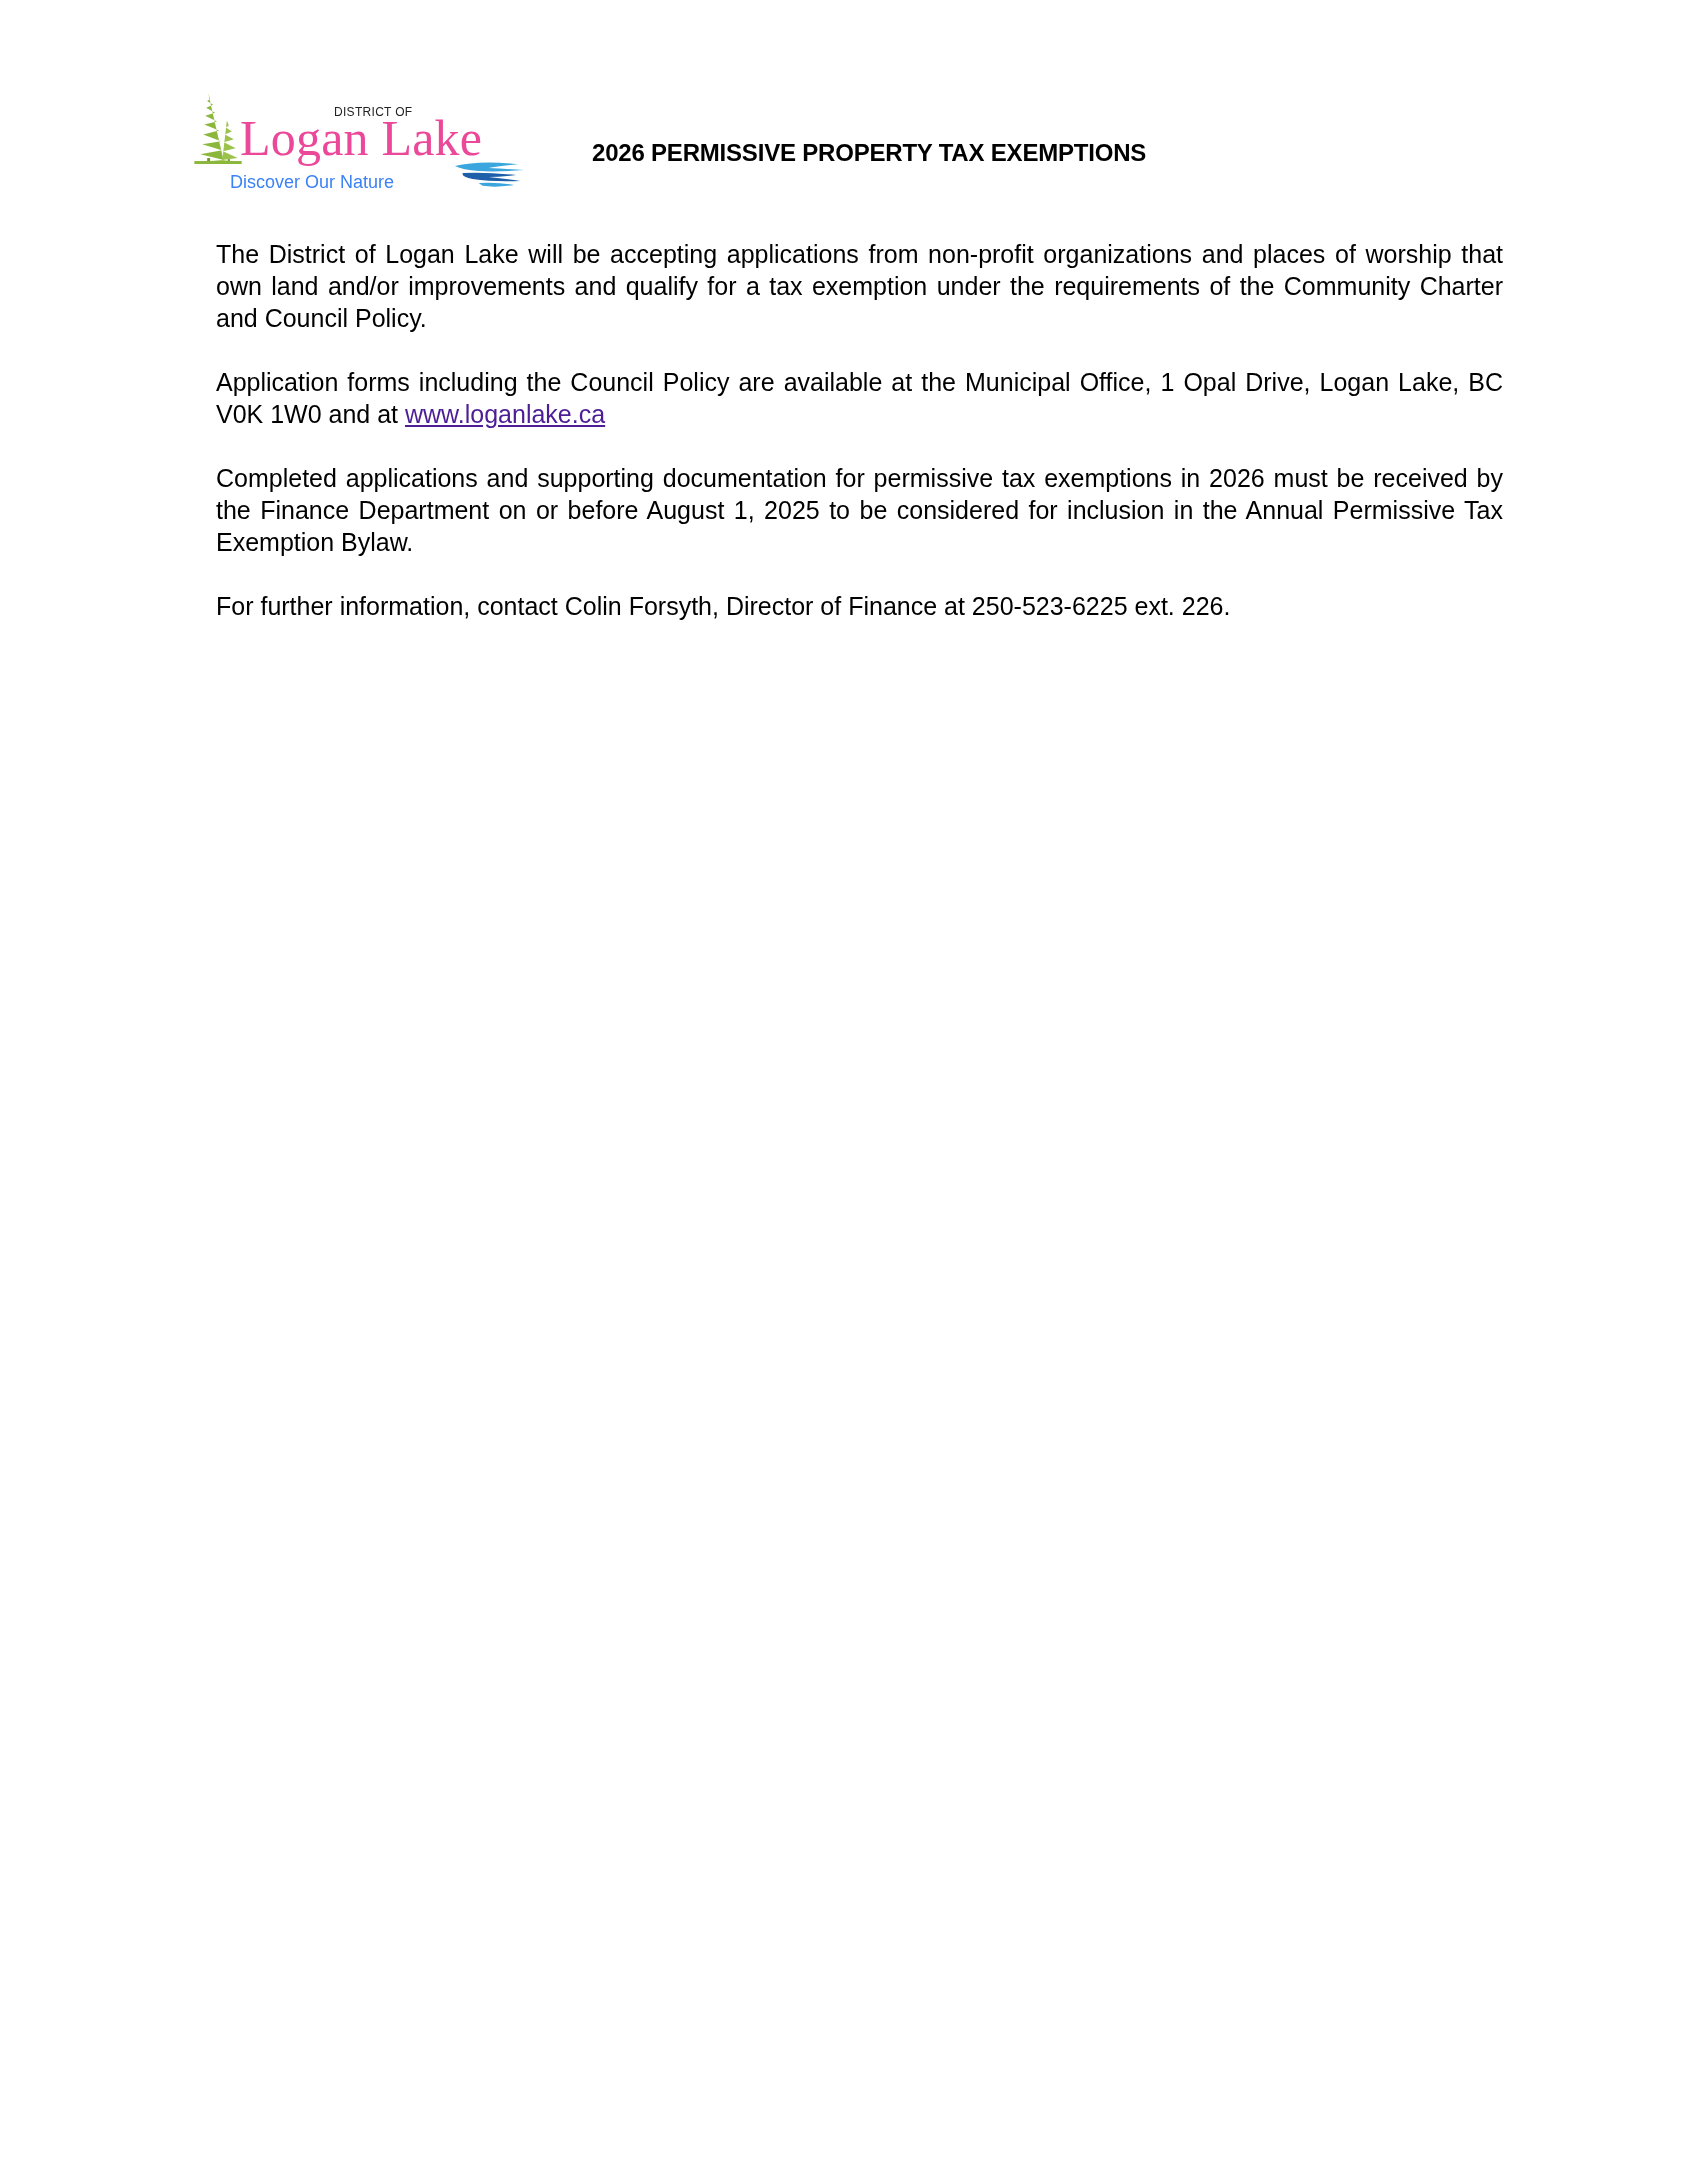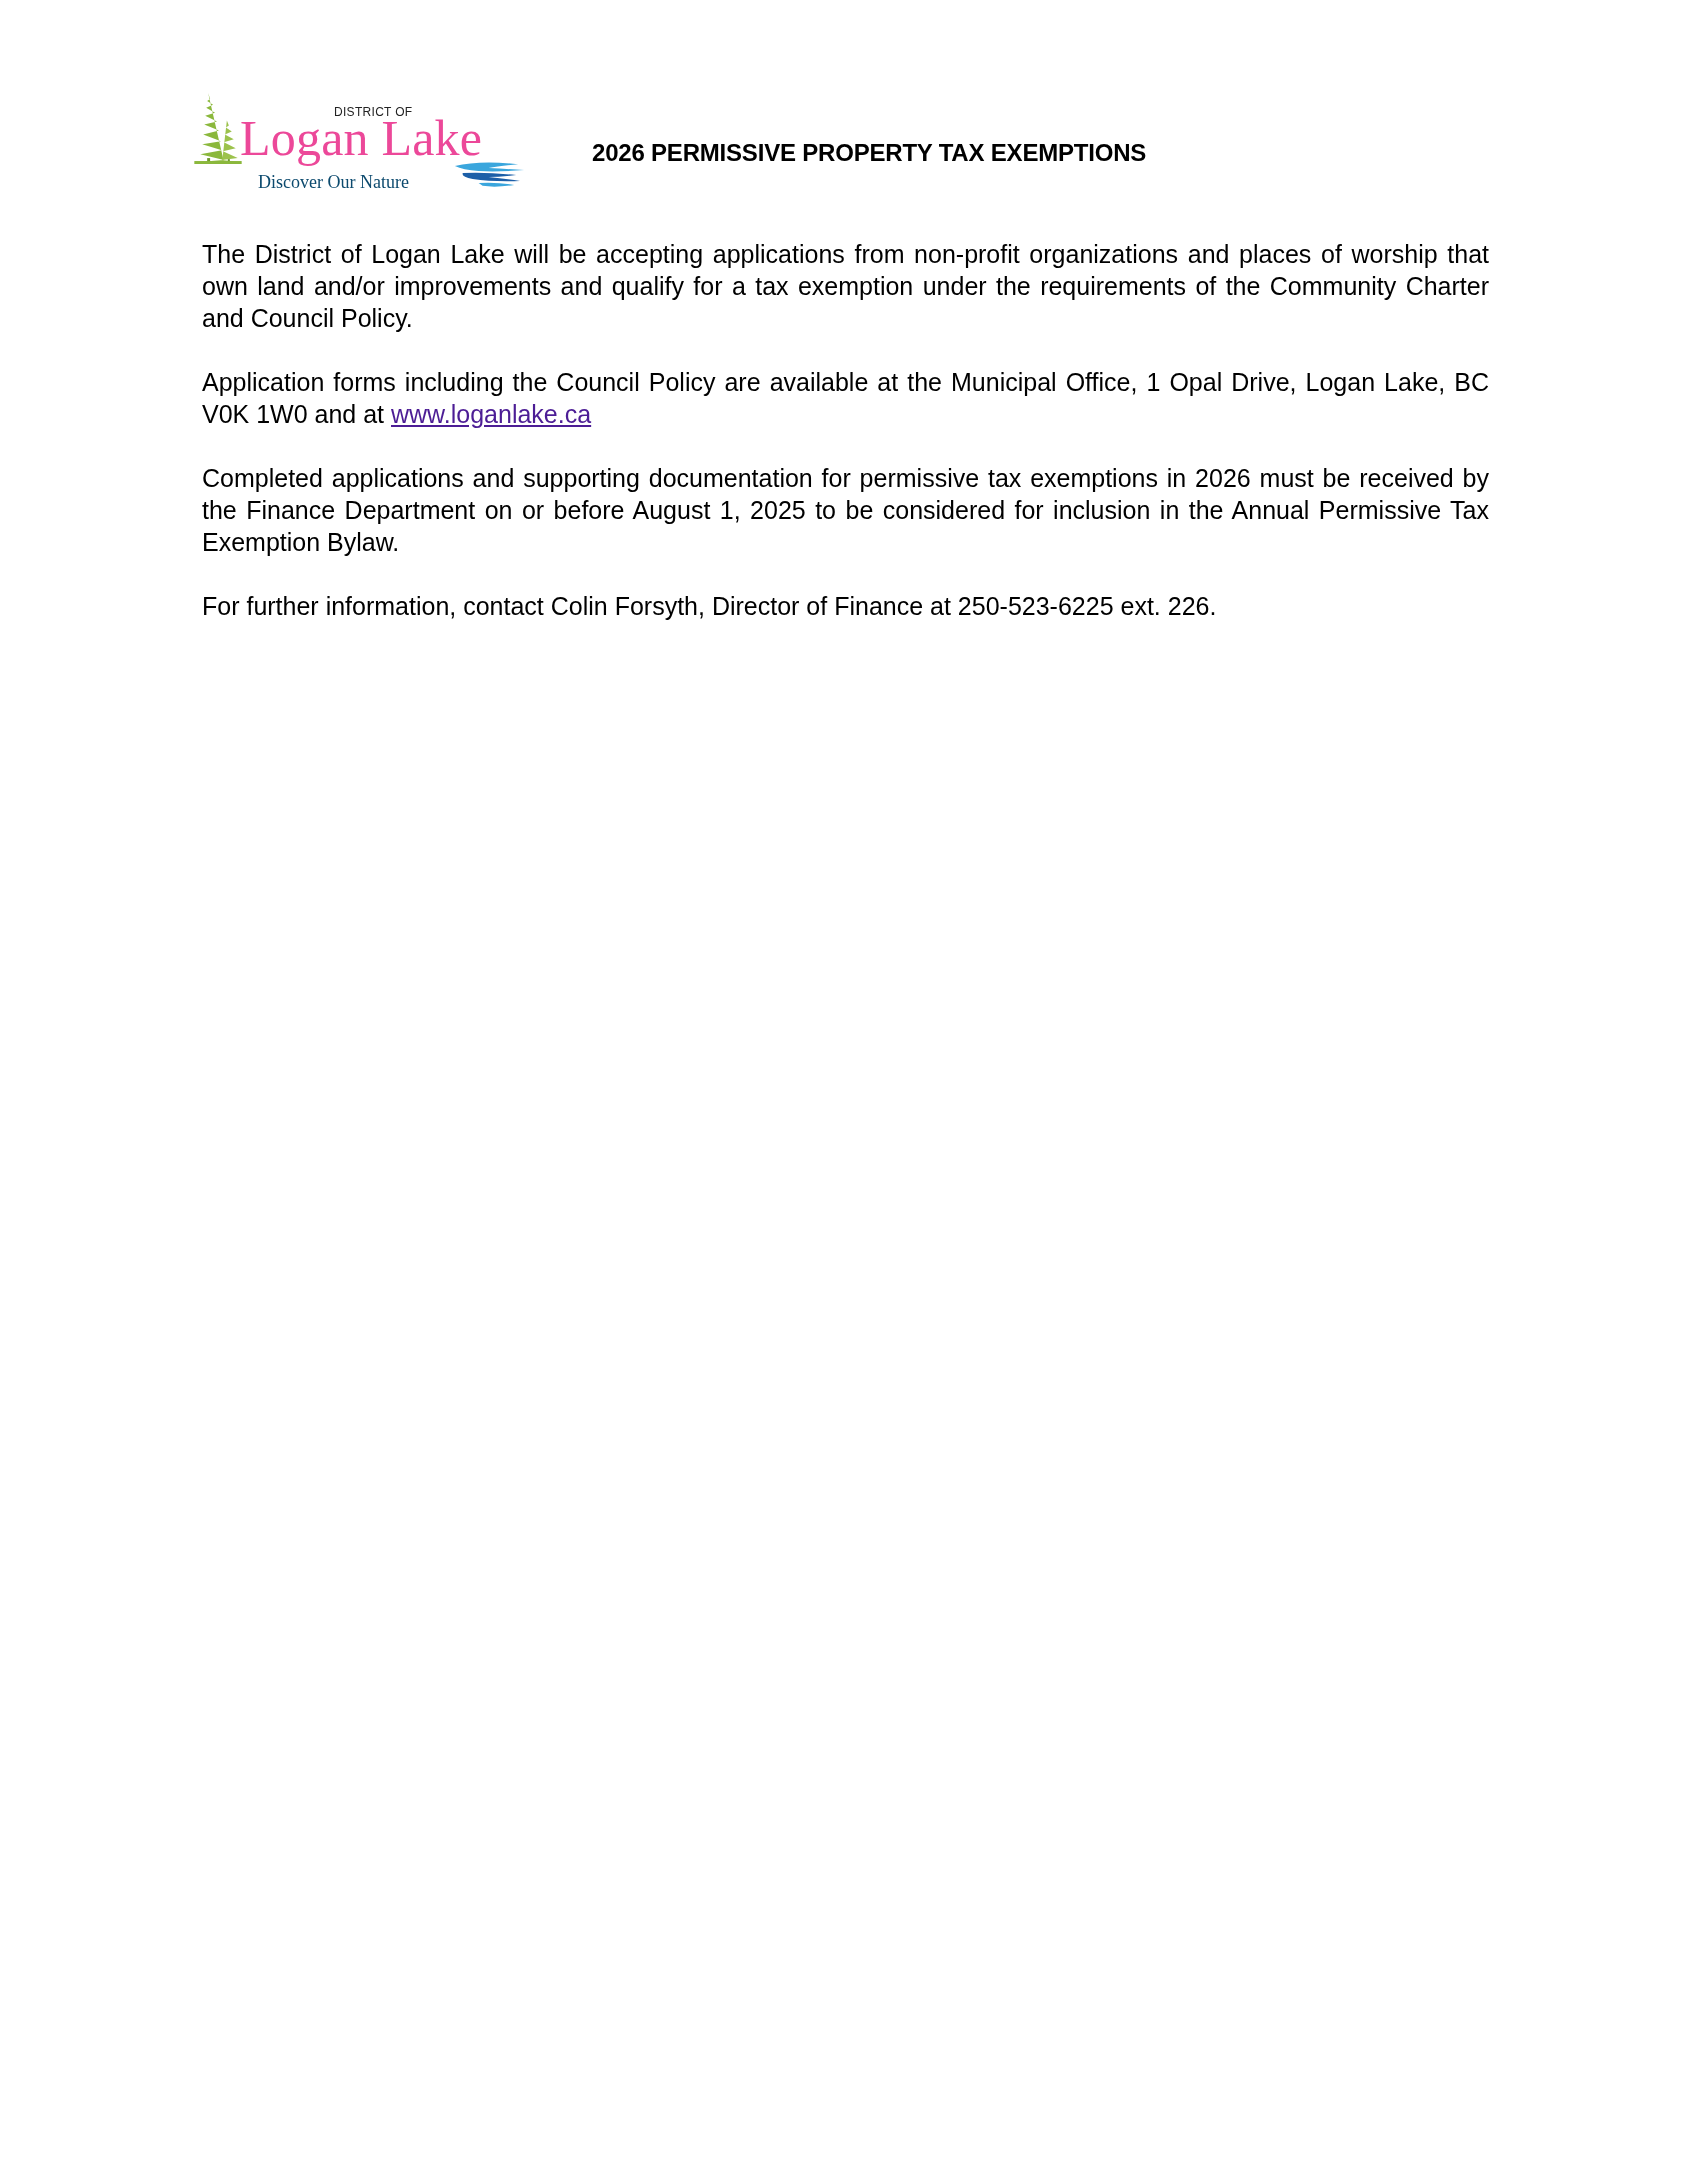"Discover Our Nature" .logo .tagline { color: #0c4a6e -> #3b82f6; font-family: Liberation Serif, serif -> Liberation Sans, sans-serif; left: 64px -> 36px }
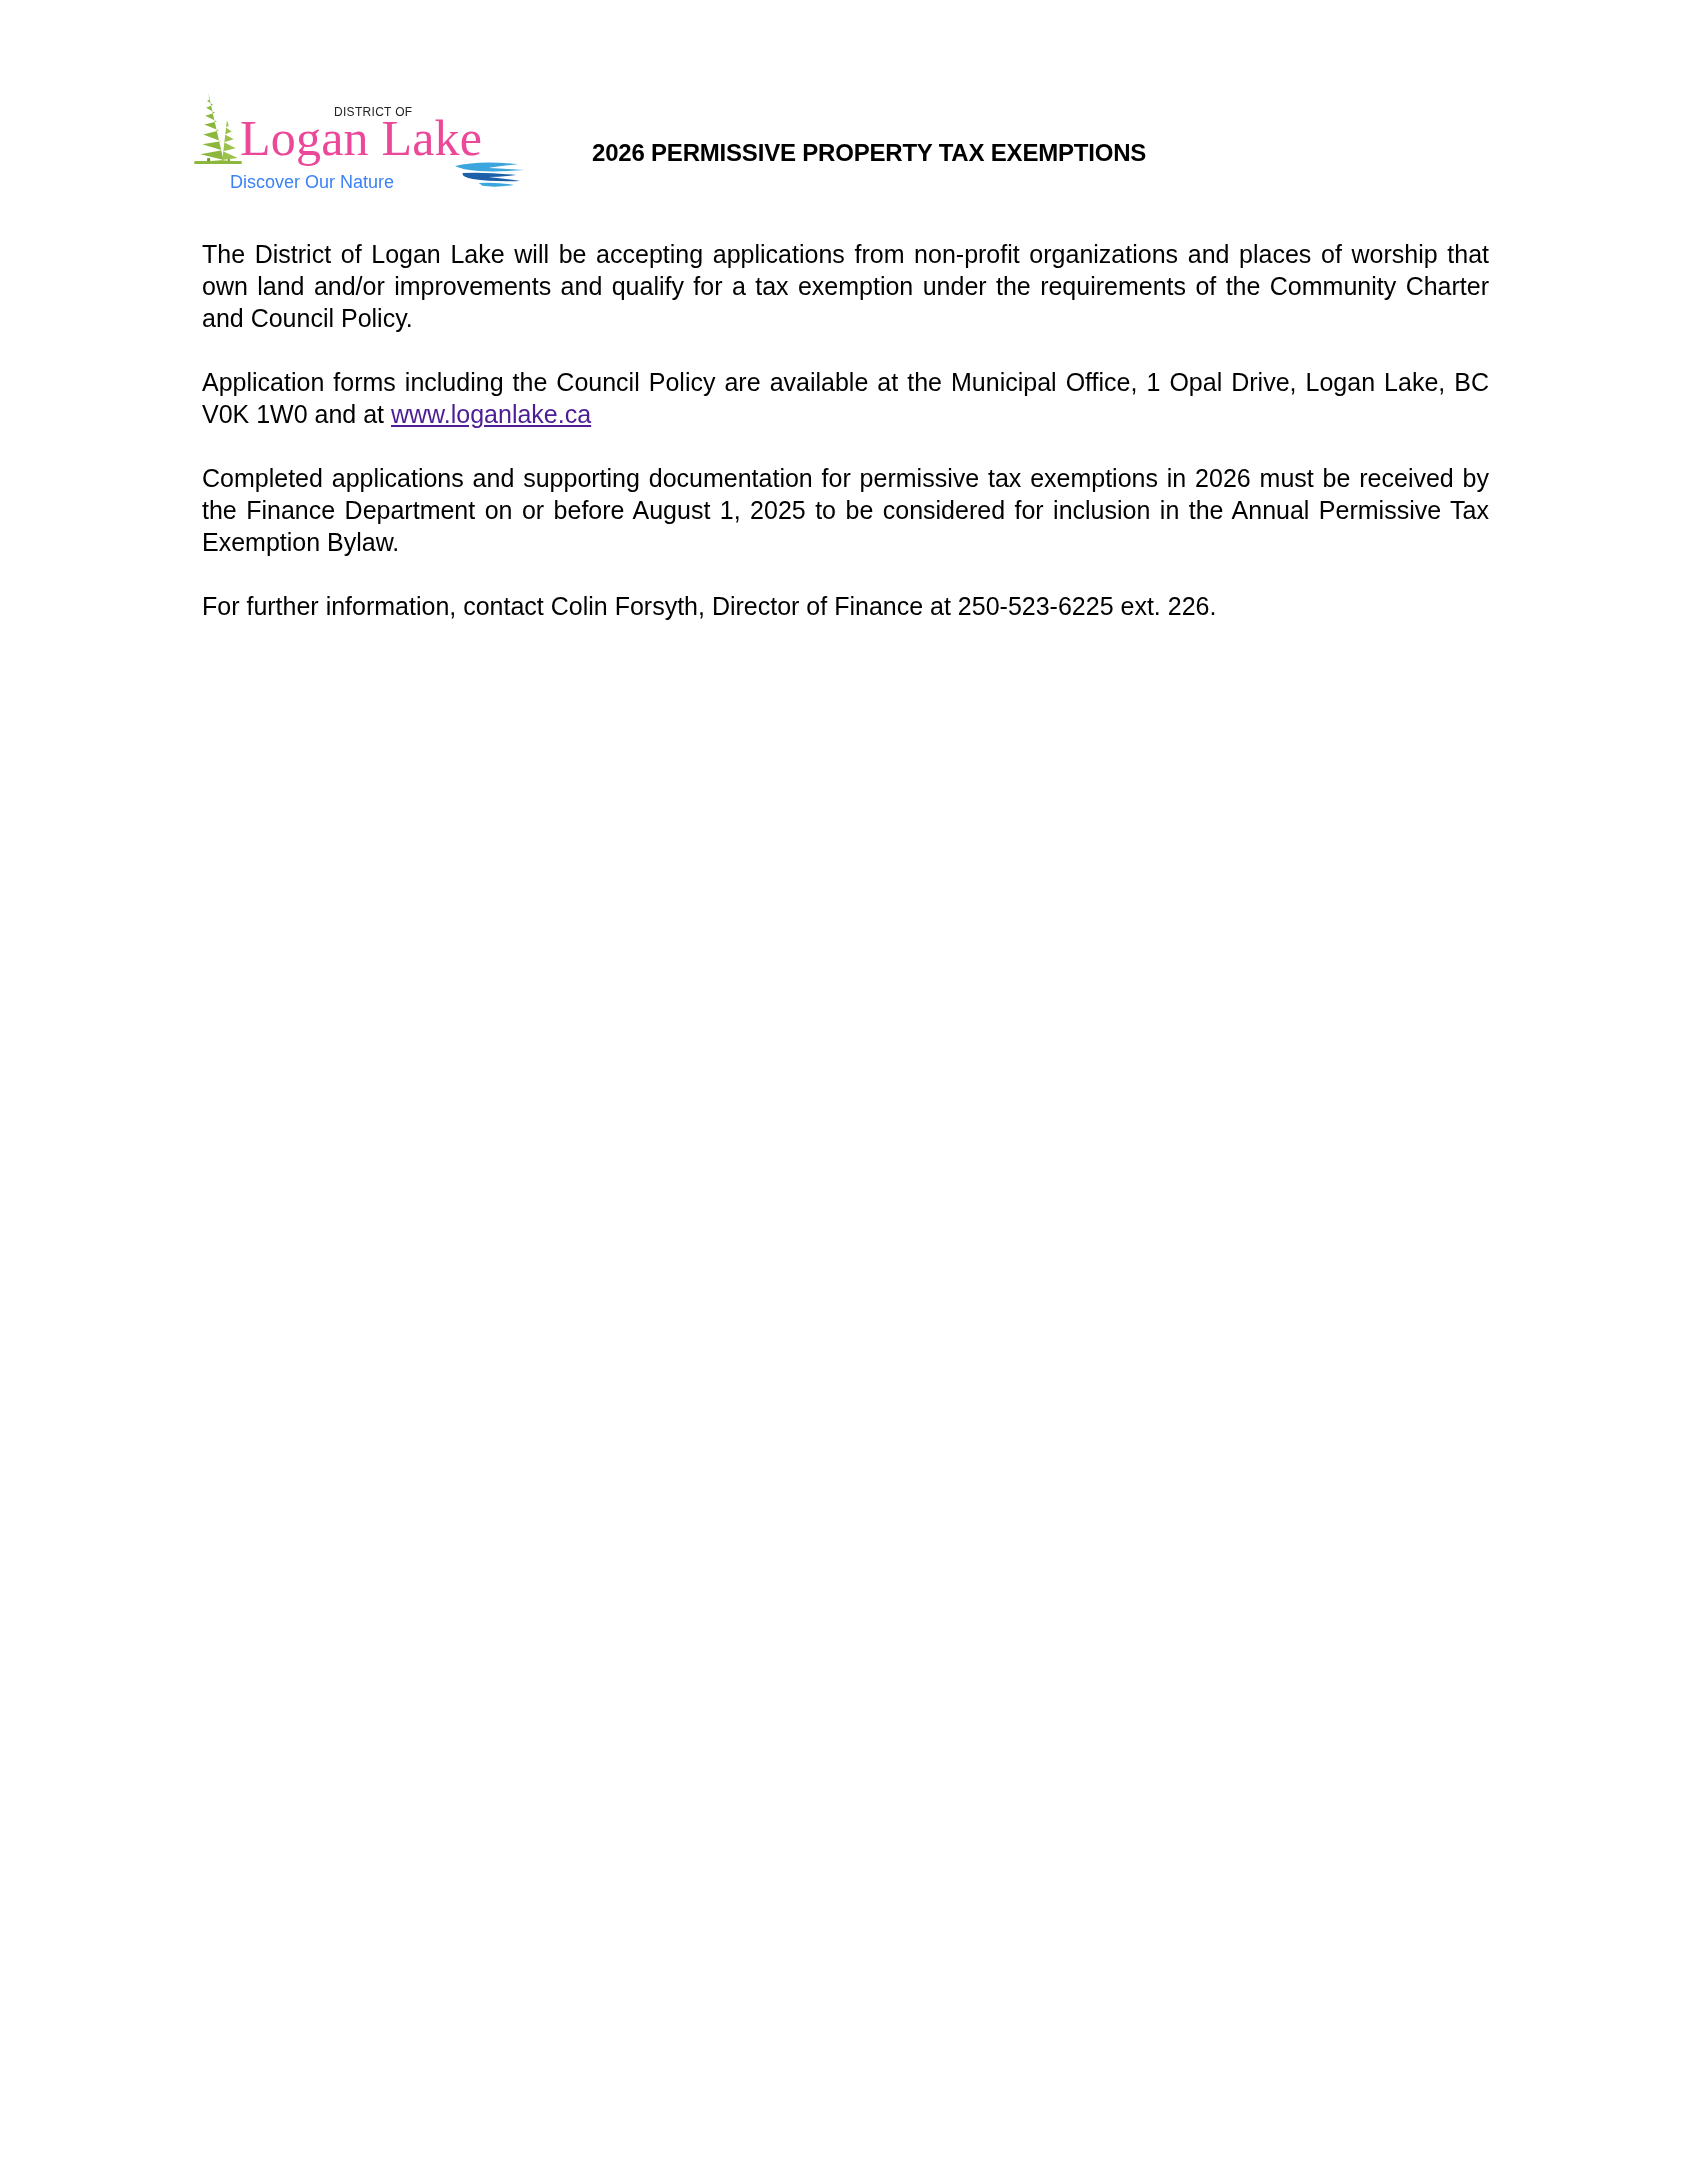"The District of Logan Lake" .body-text { left: 202px -> 216px }
